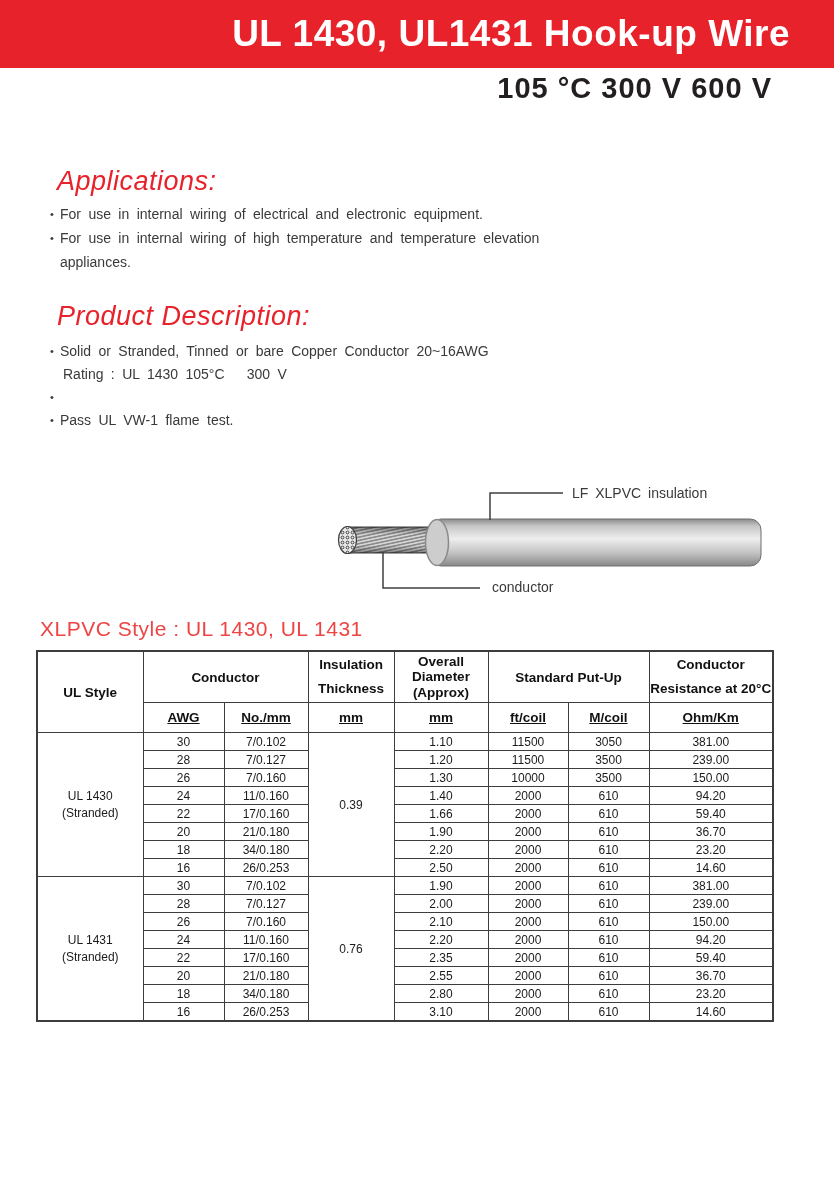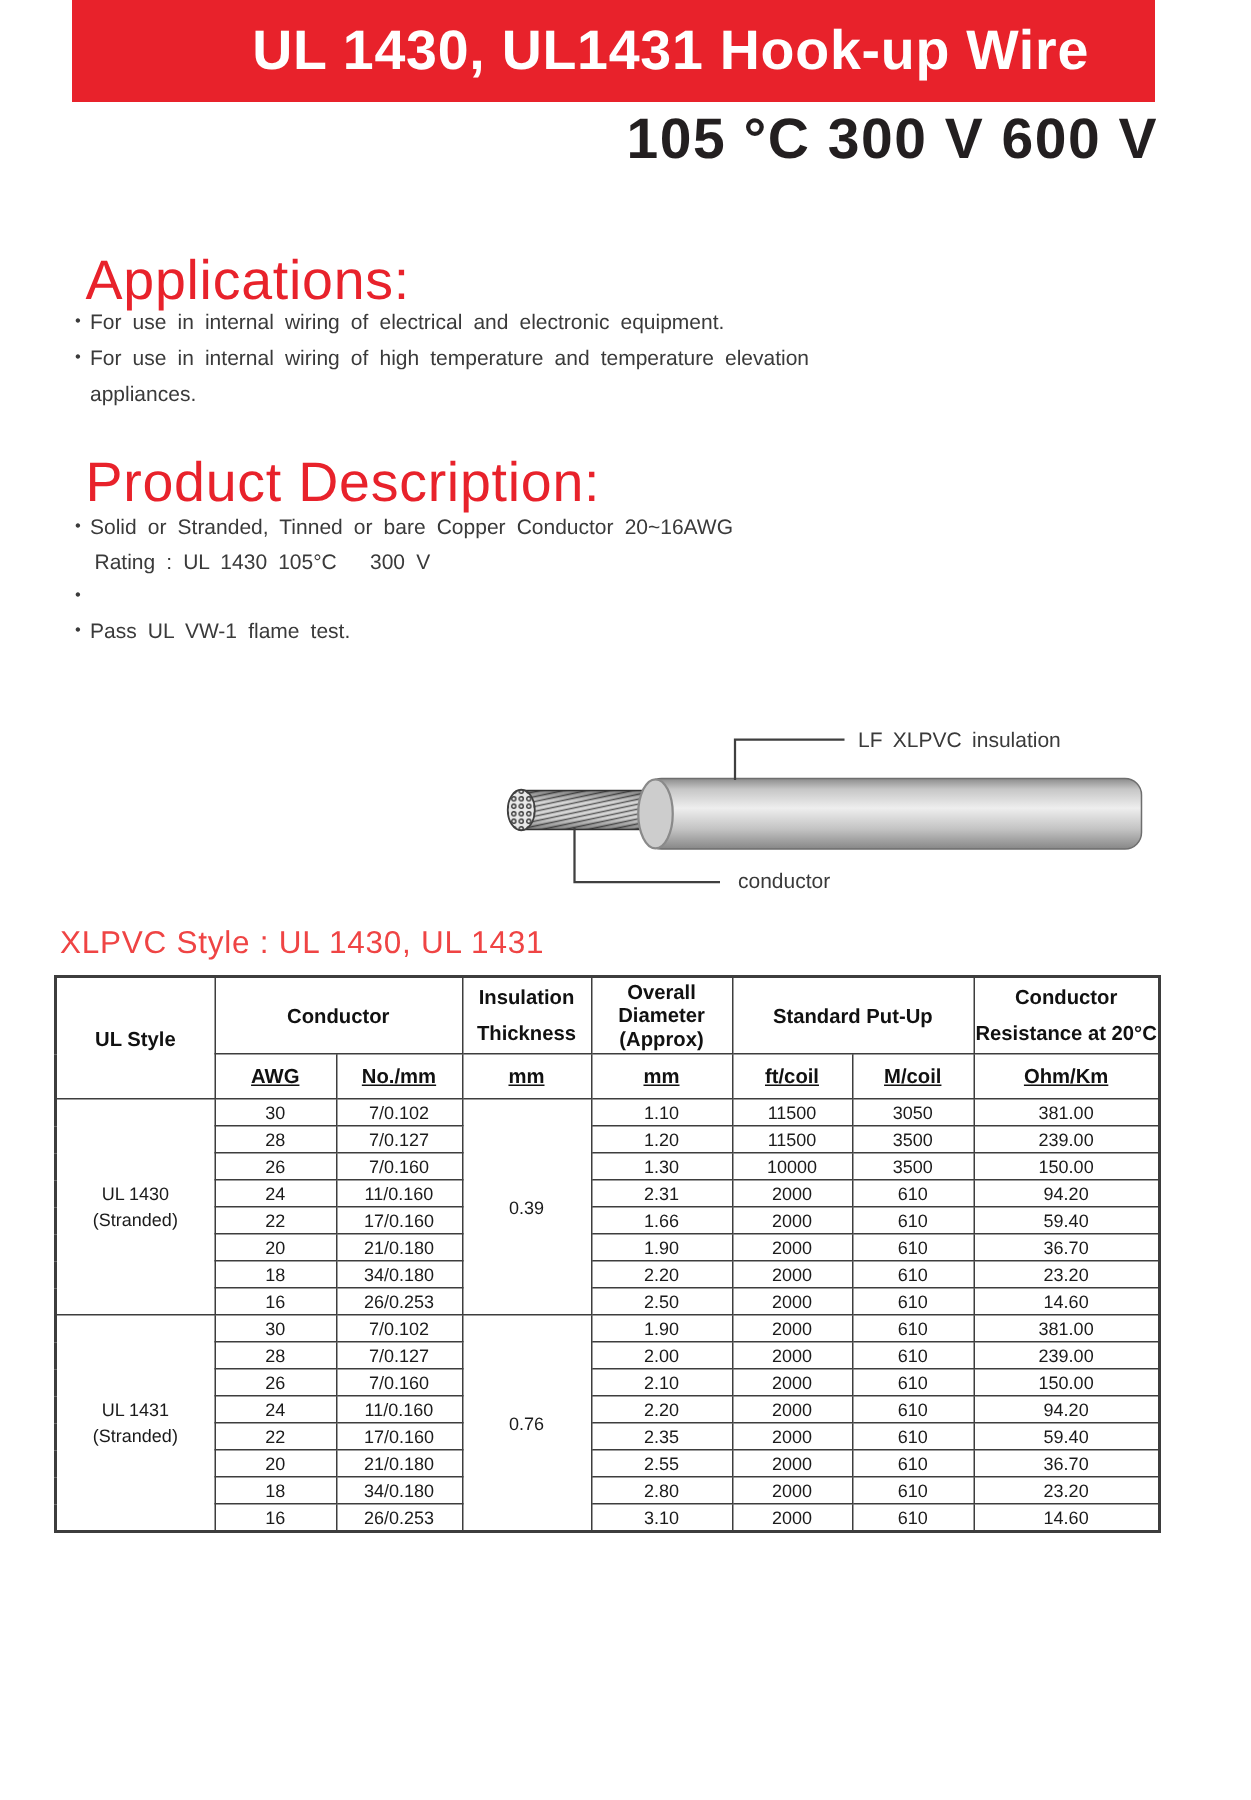"UL 1430, UL1431 Hook-up Wire" .banner { margin-left: 48px -> none; width: 722px -> 834px }
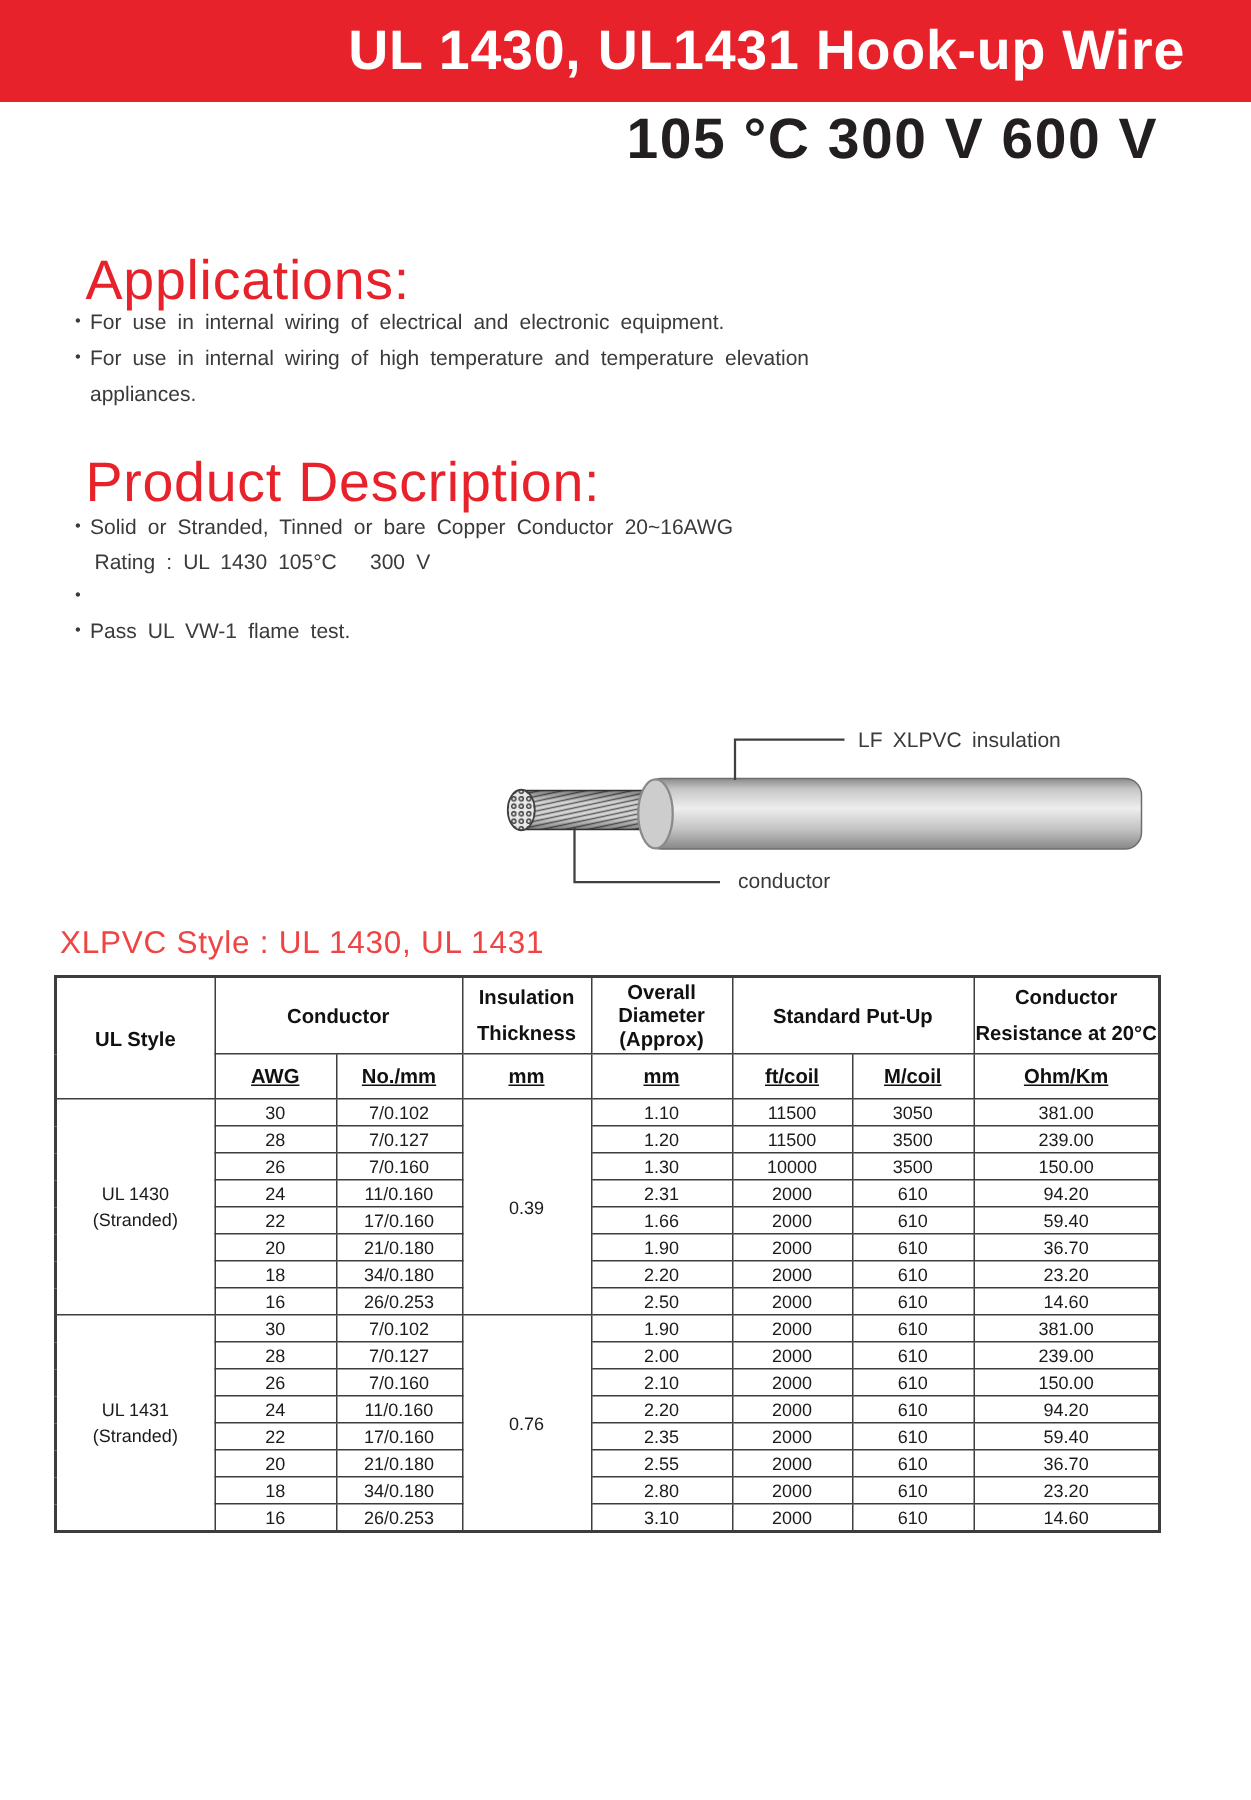"105 °C 300 V 600" .subtitle span { font-size: 38px -> 29px }
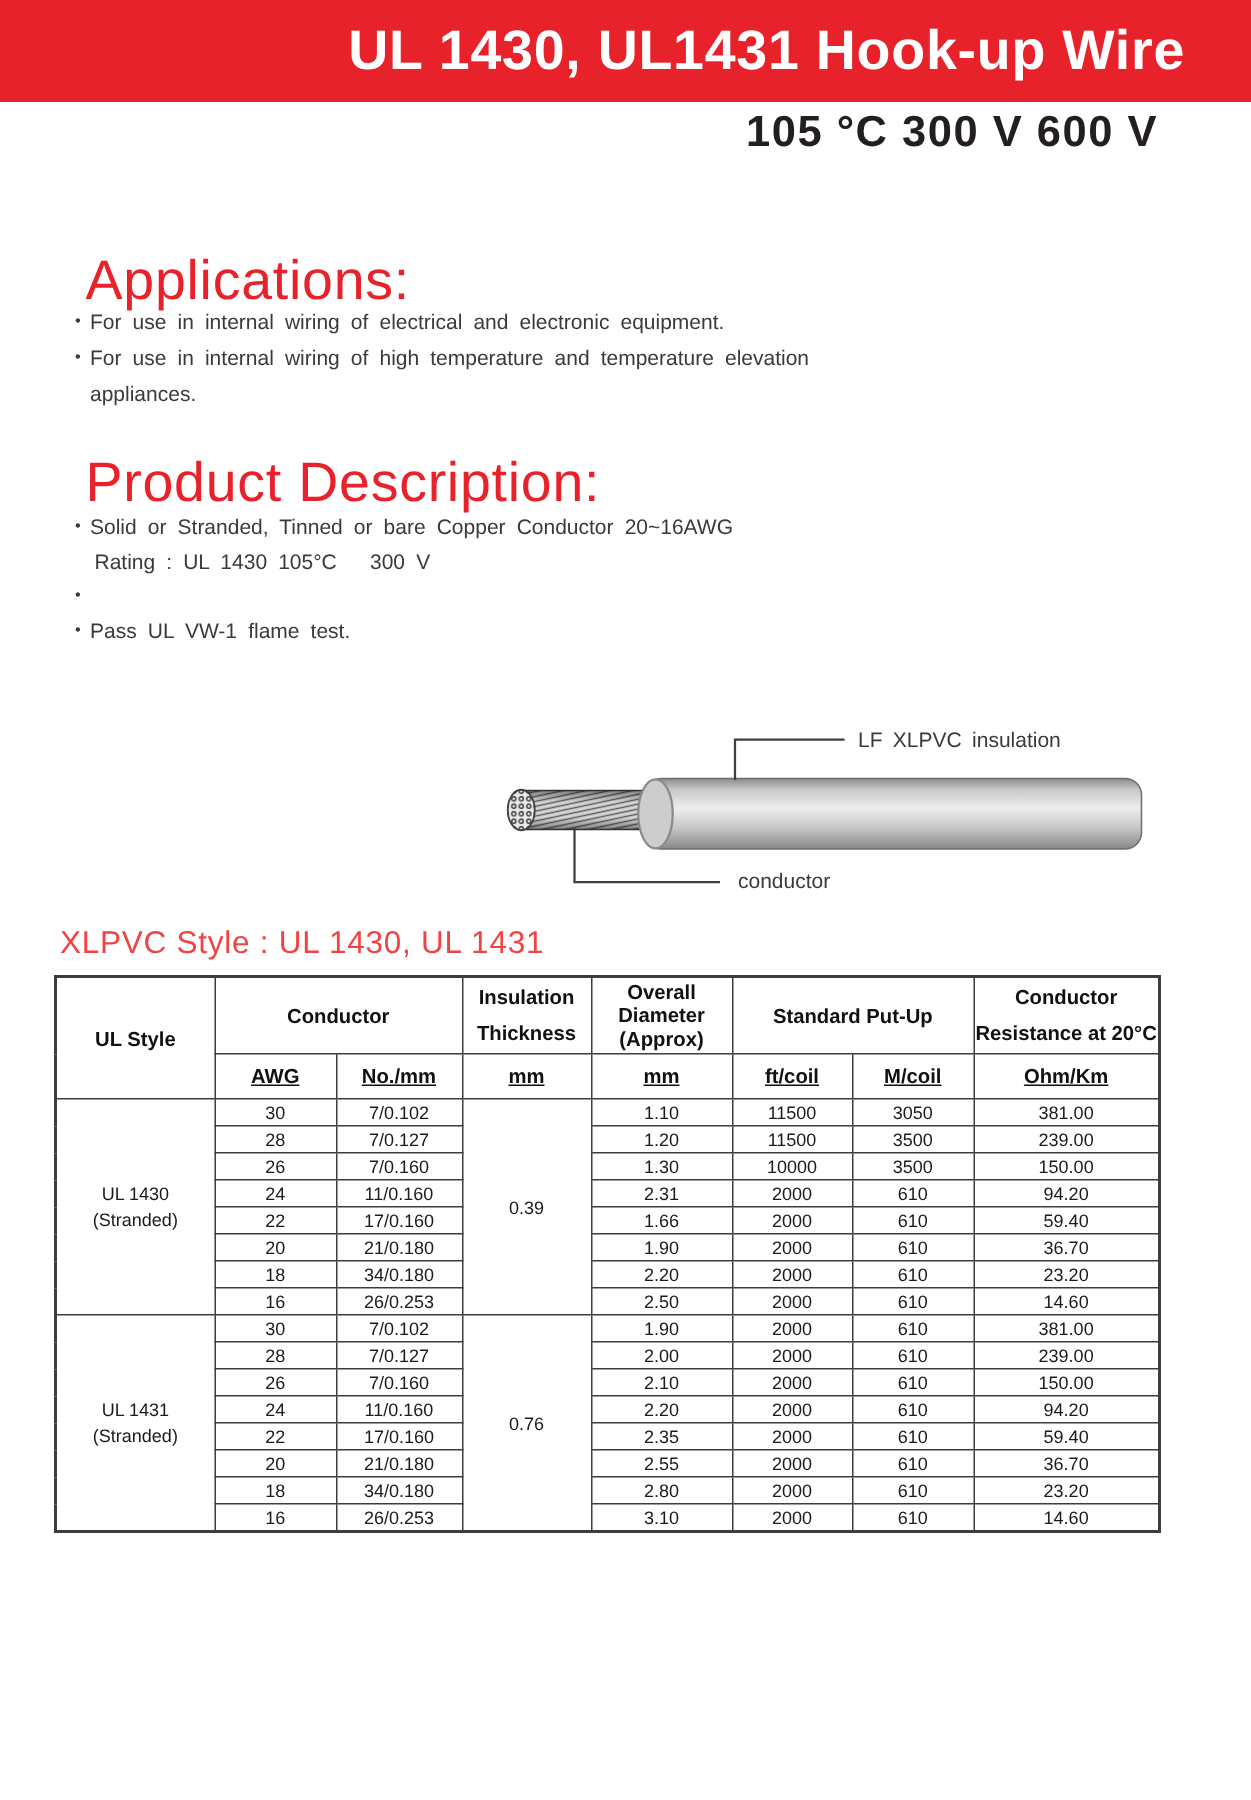"Applications:" .sec-heading { font-size: 37px -> 27px; font-style: none -> italic }
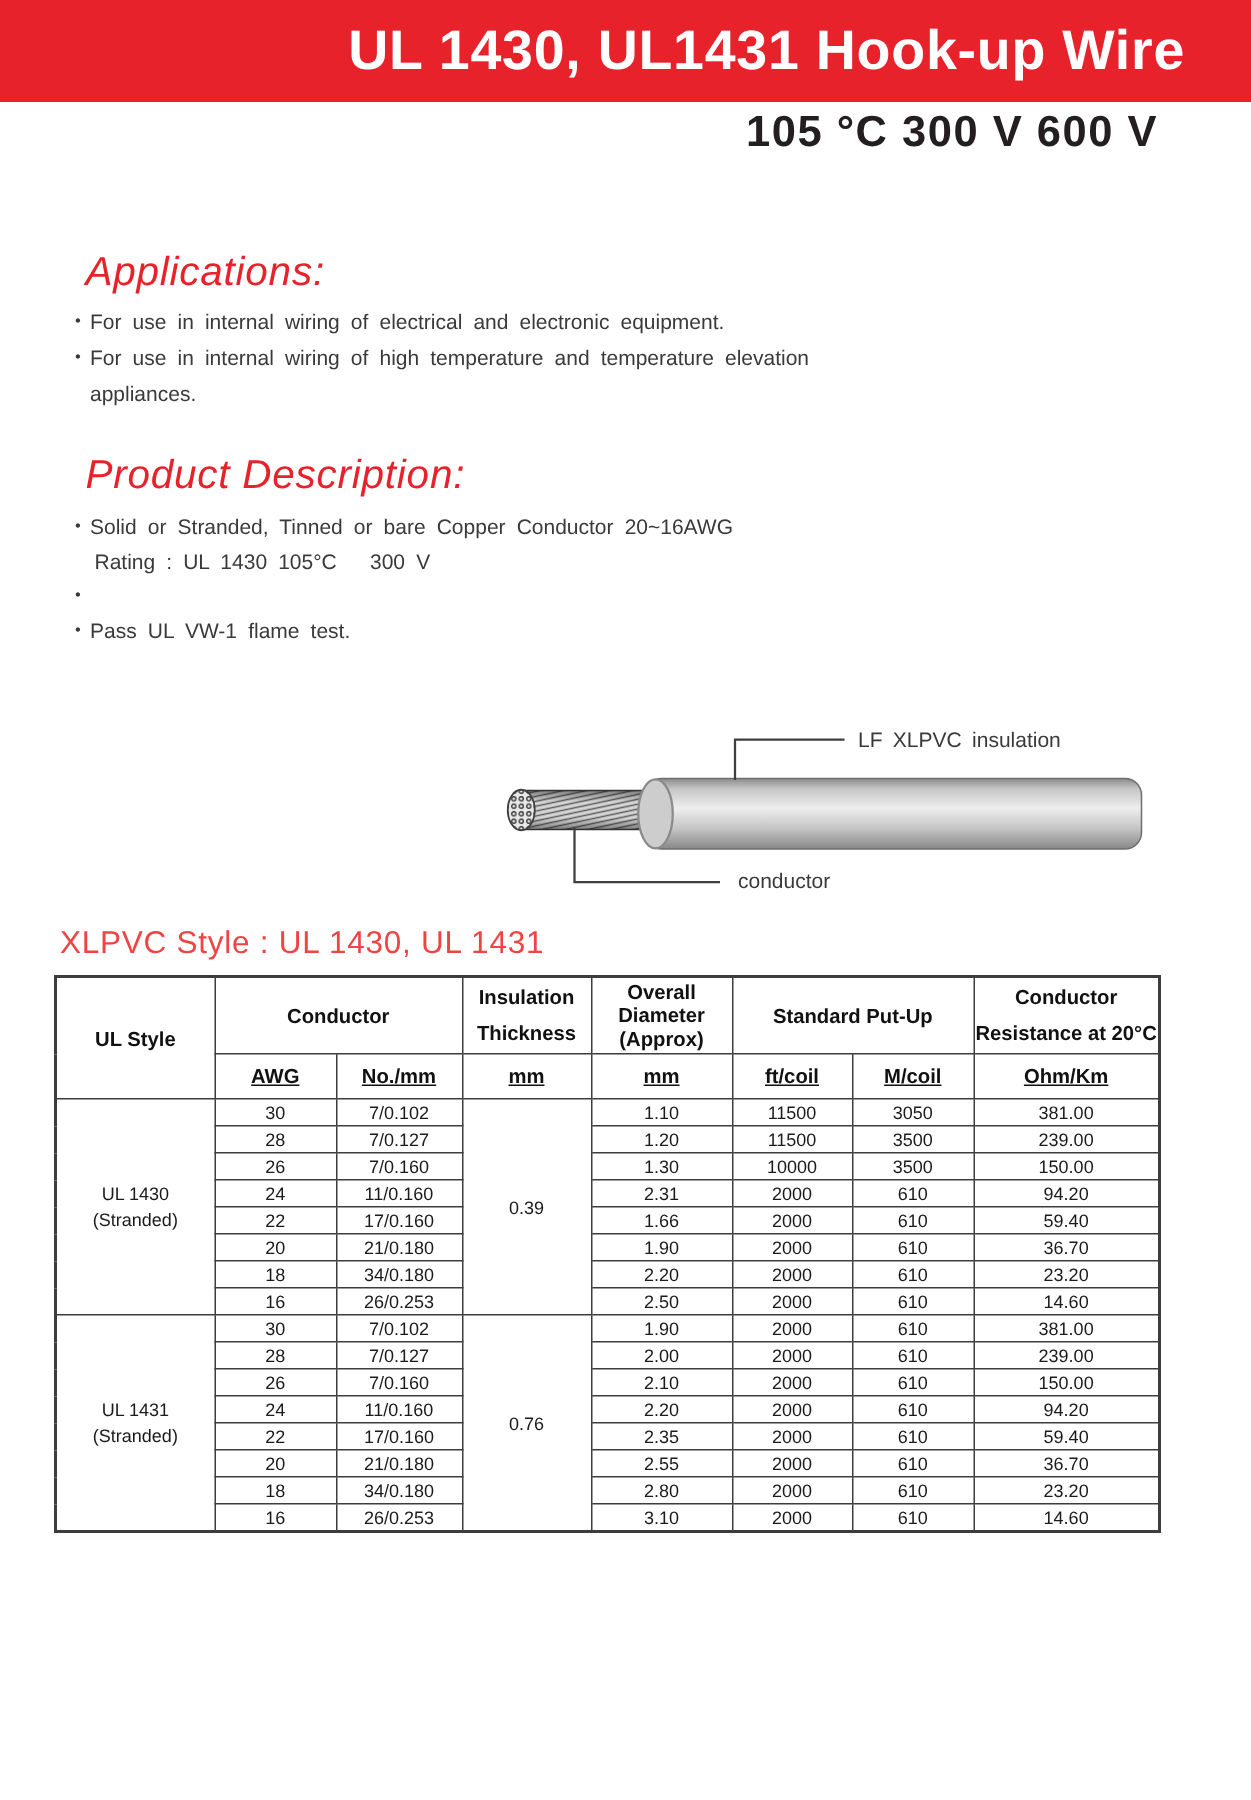"2.31" td { text: 2.31 -> 1.40 }
